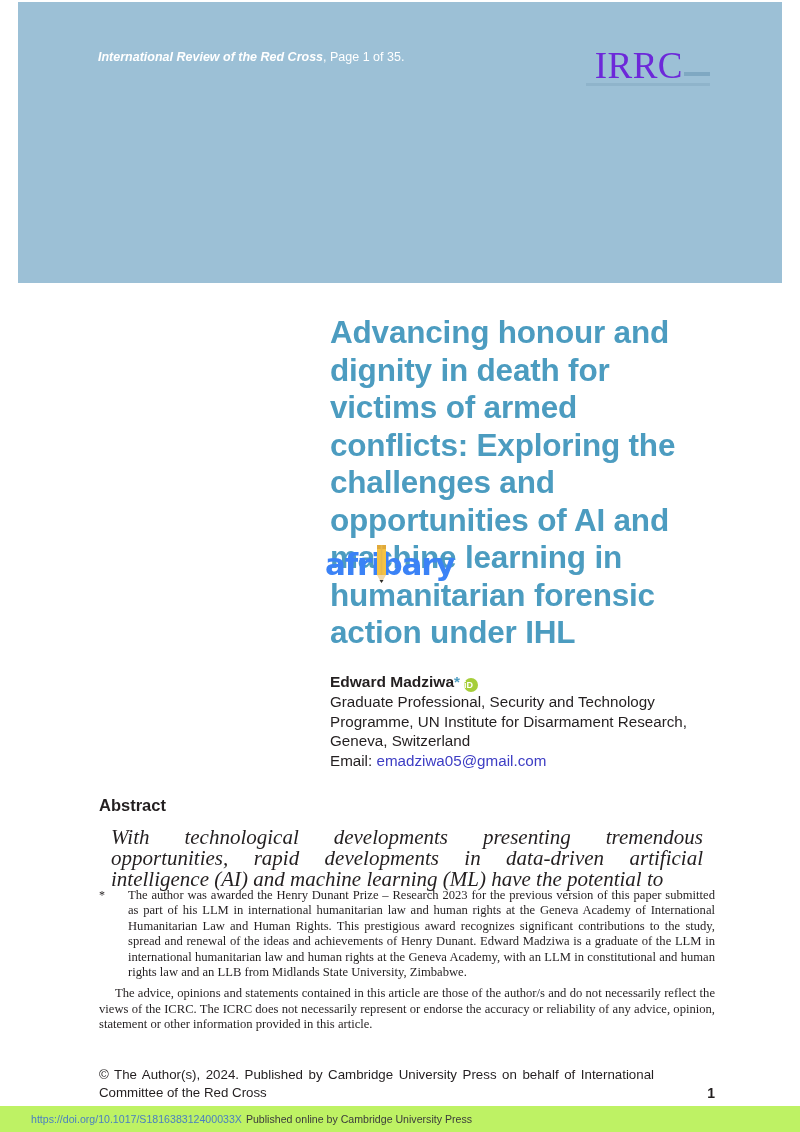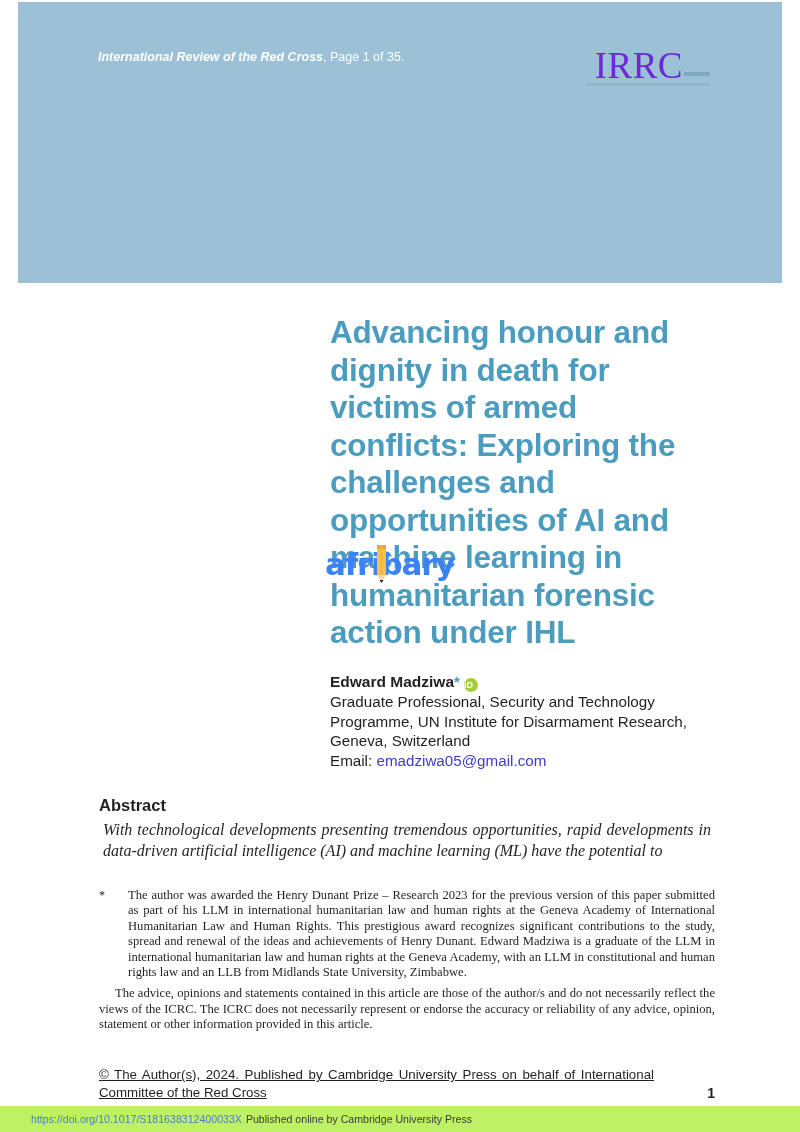"With technological developments" #abstract-text { font-size: 16px -> 21px; margin: 4px -> 12px }
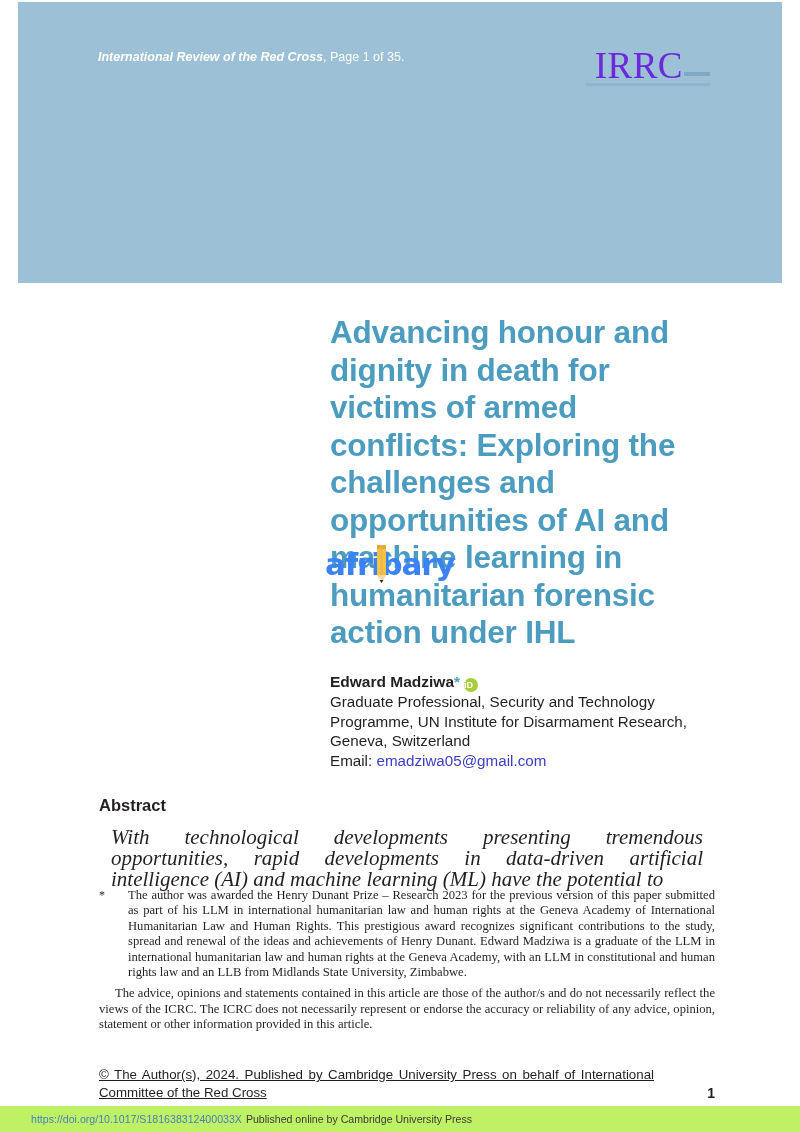"© The Author(s), 2024. Published" #copyright-block { text-decoration: underline -> none }
